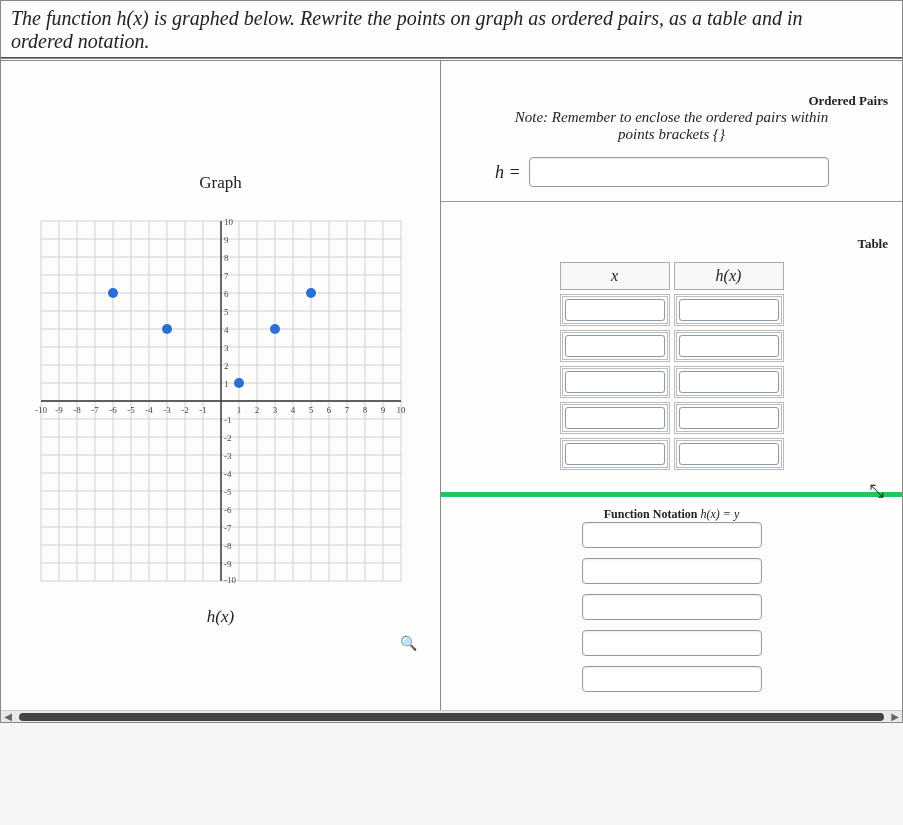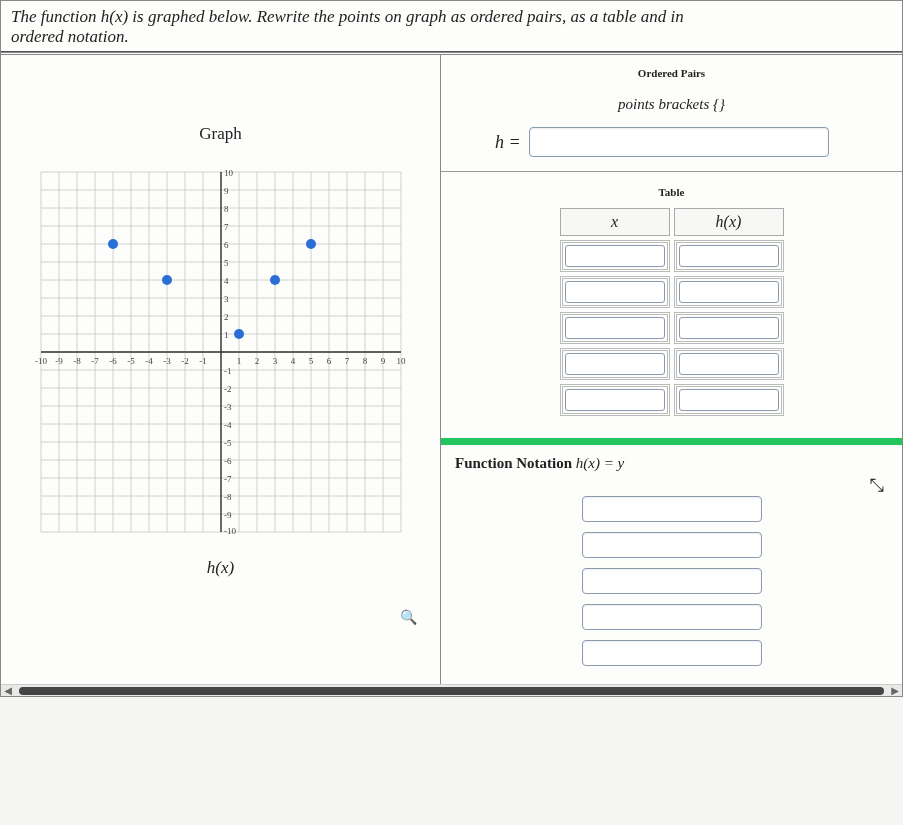"The function h(x) is graphed" .prompt { font-size: 17px -> 20px }
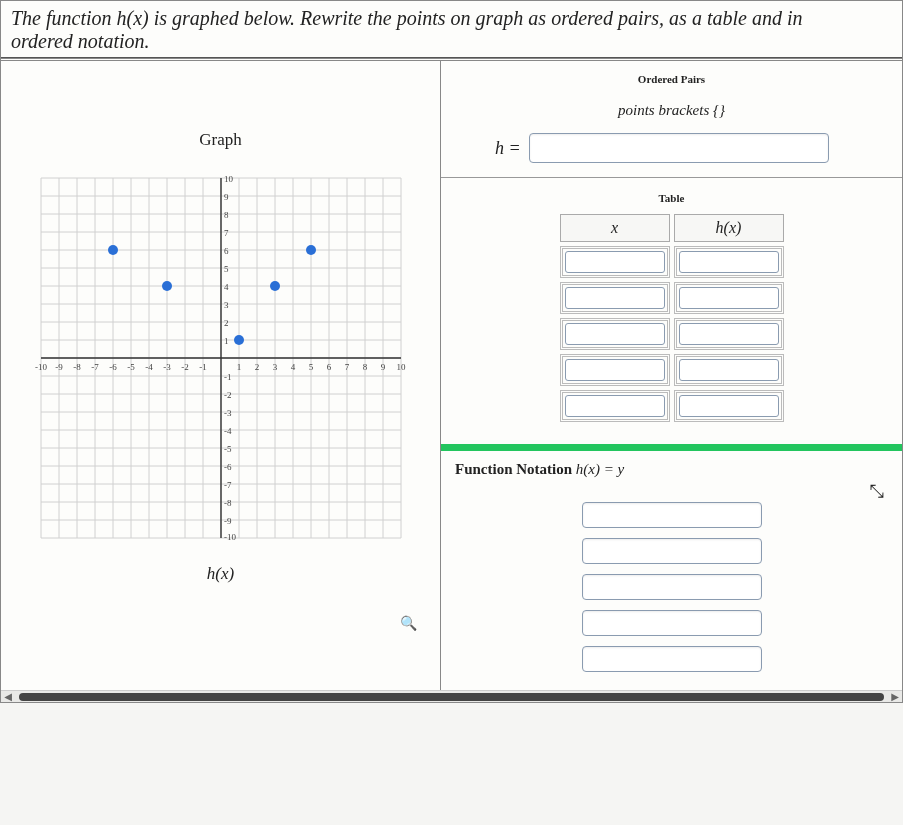"Ordered Pairs" .section-title { font-size: 11px -> 13px; margin-top: 4px -> 24px; text-align: center -> right }
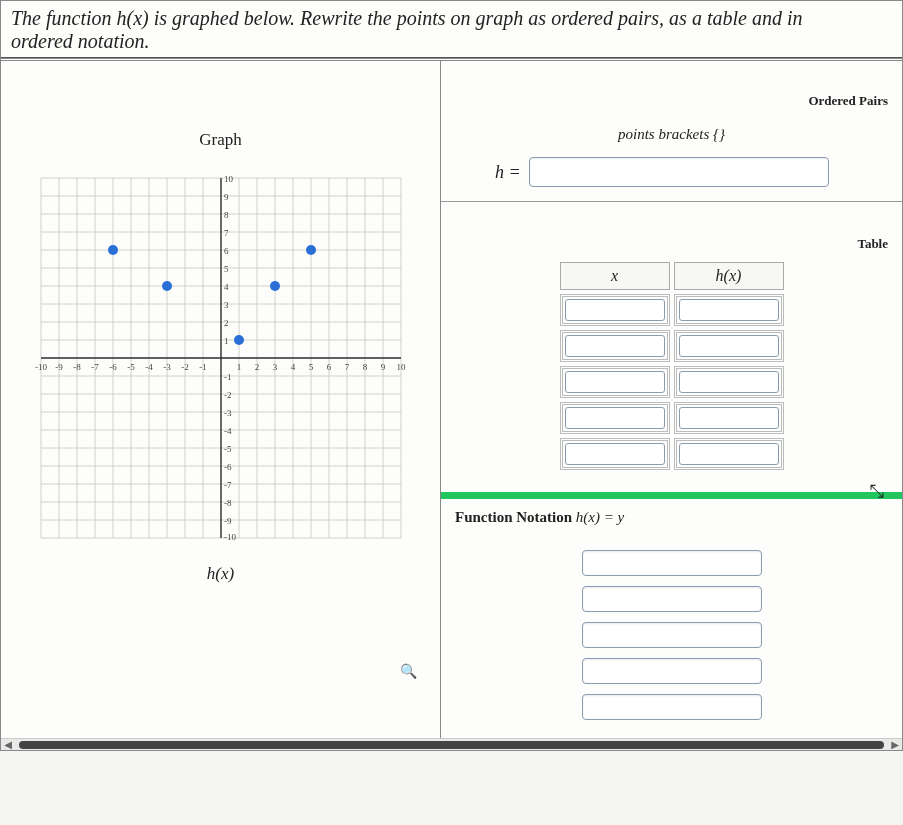"Note: Remember to enclose the" span { html: none -> <span>Note: Remember to enclose the ordered pairs within</span> }
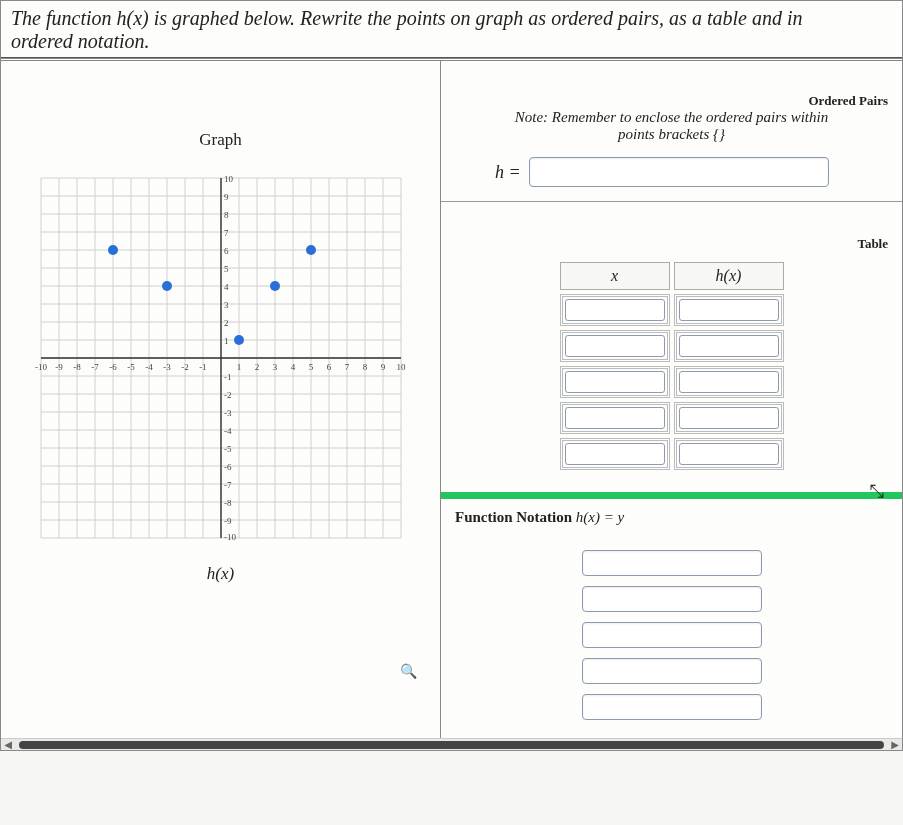"Graph" .graph-wrap { margin-top: 69px -> 112px }
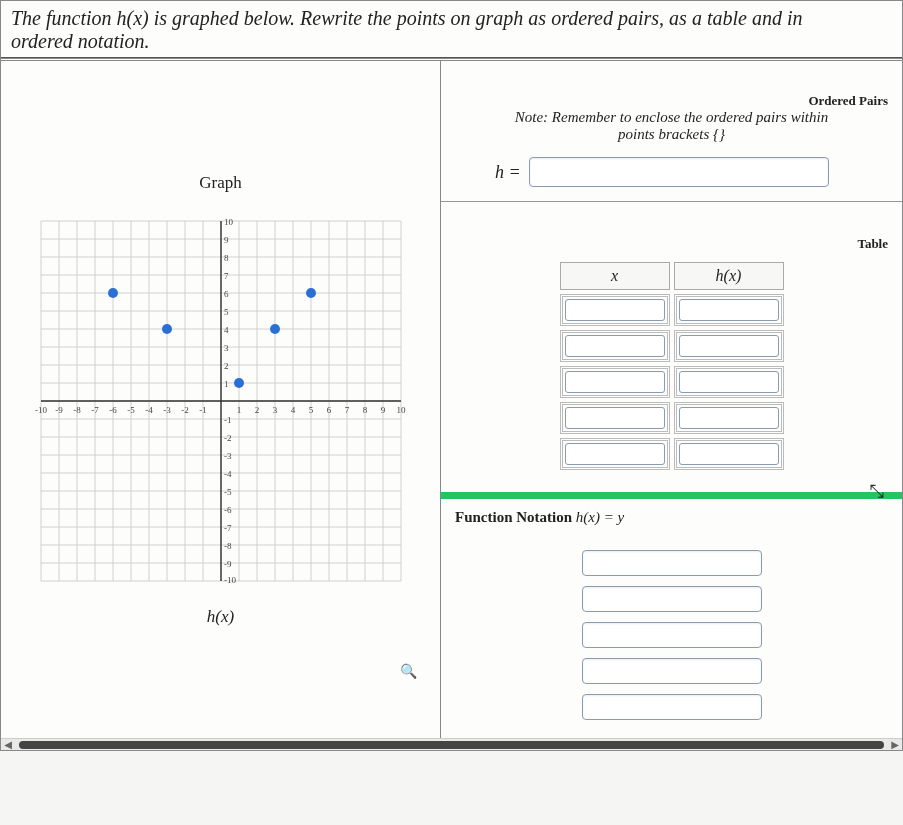"Table" .table-block { border-bottom: 7px solid #22c55e -> 5px solid #22c55e }
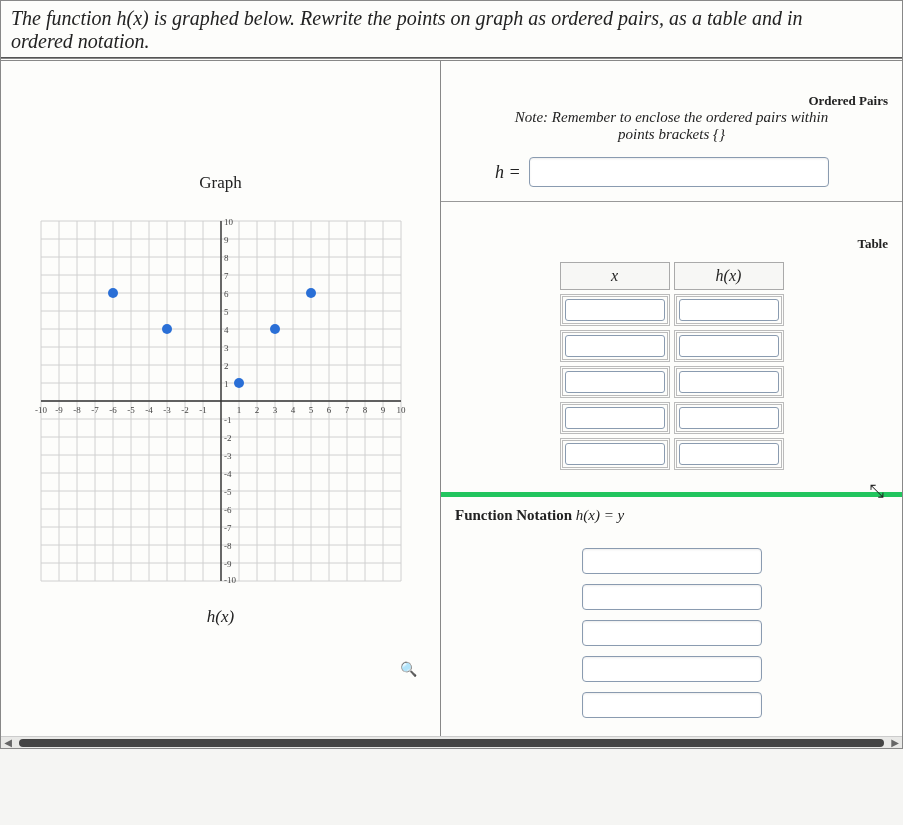"Function Notation h(x) = y" .fn-title { font-size: 15px -> 12px; margin-bottom: 24px -> 0; text-align: none -> center }
